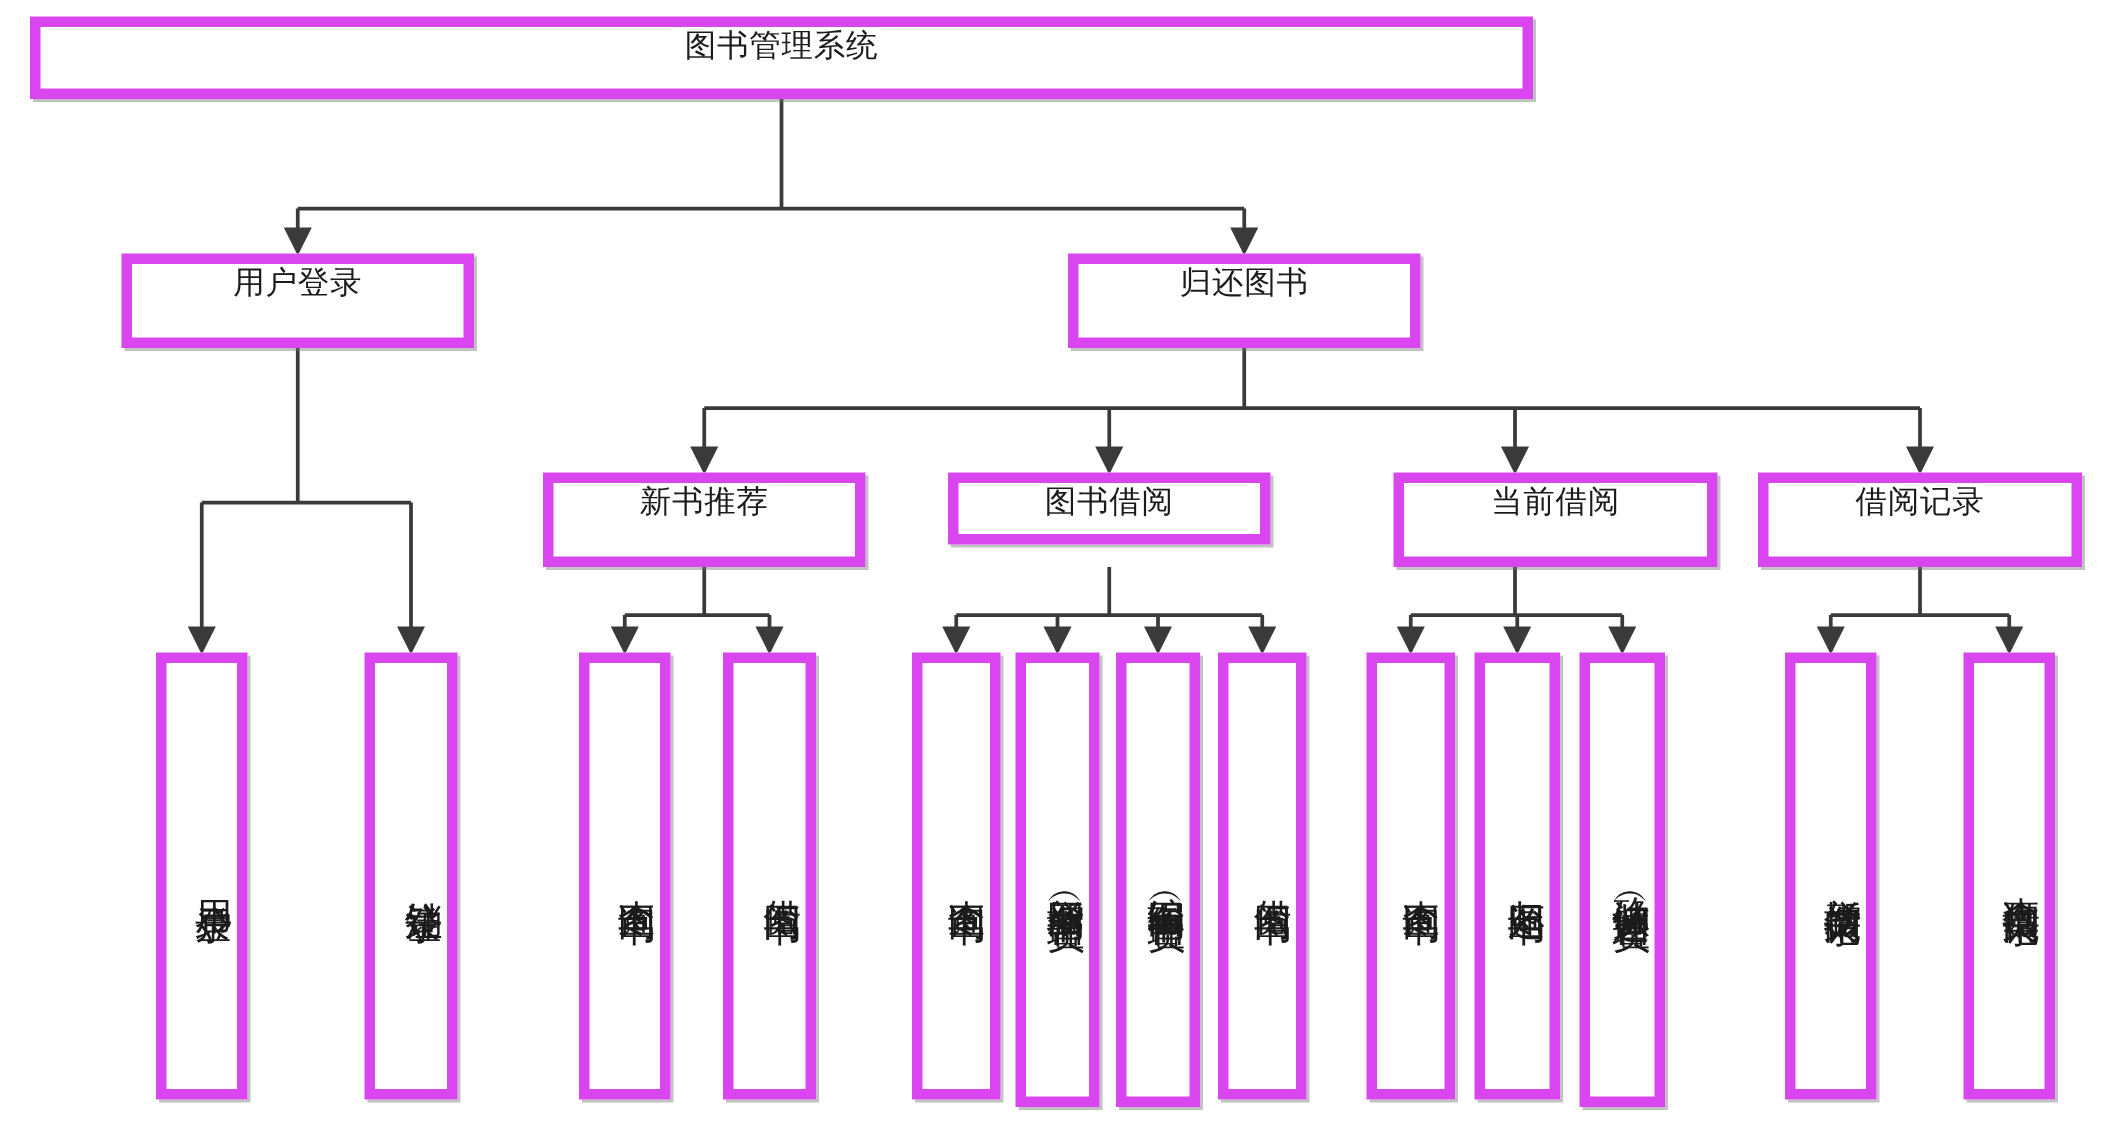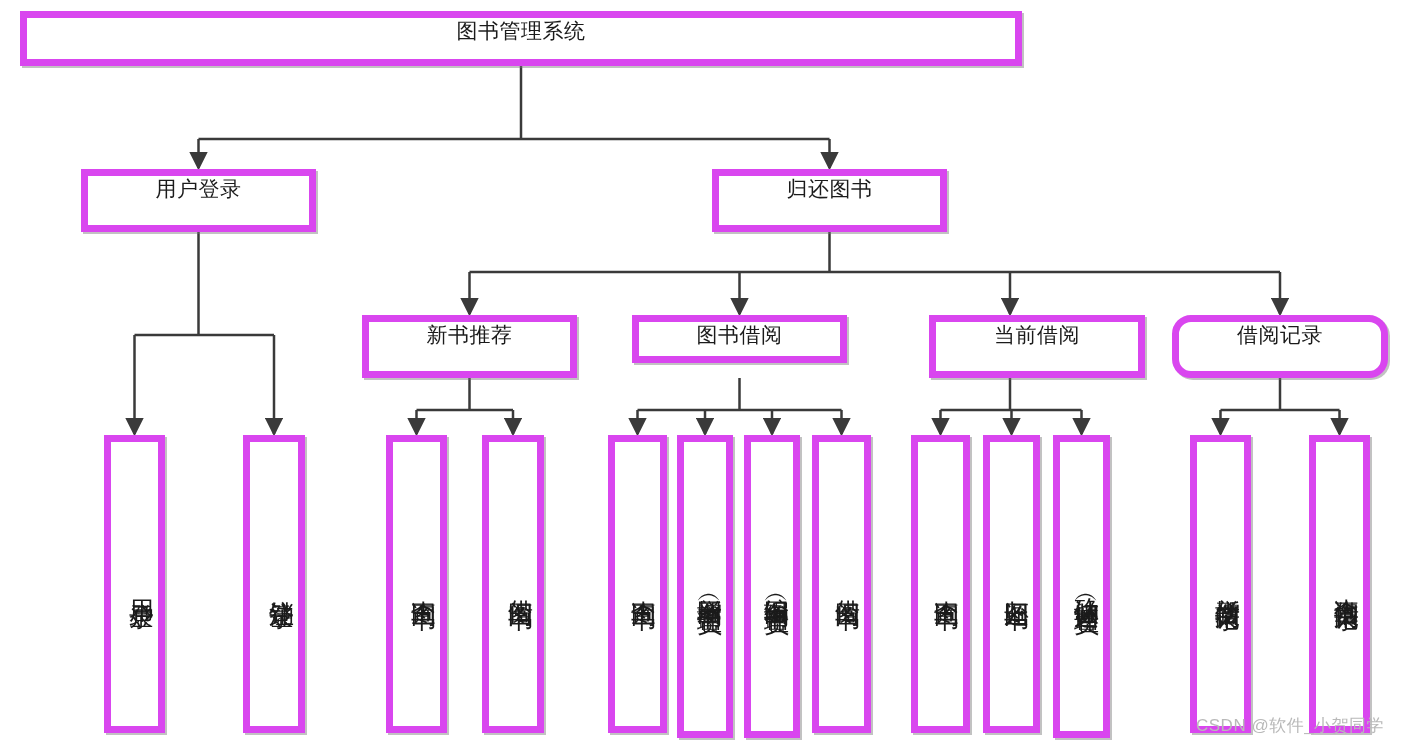"借阅记录" div.node { border-radius: 19px -> none }
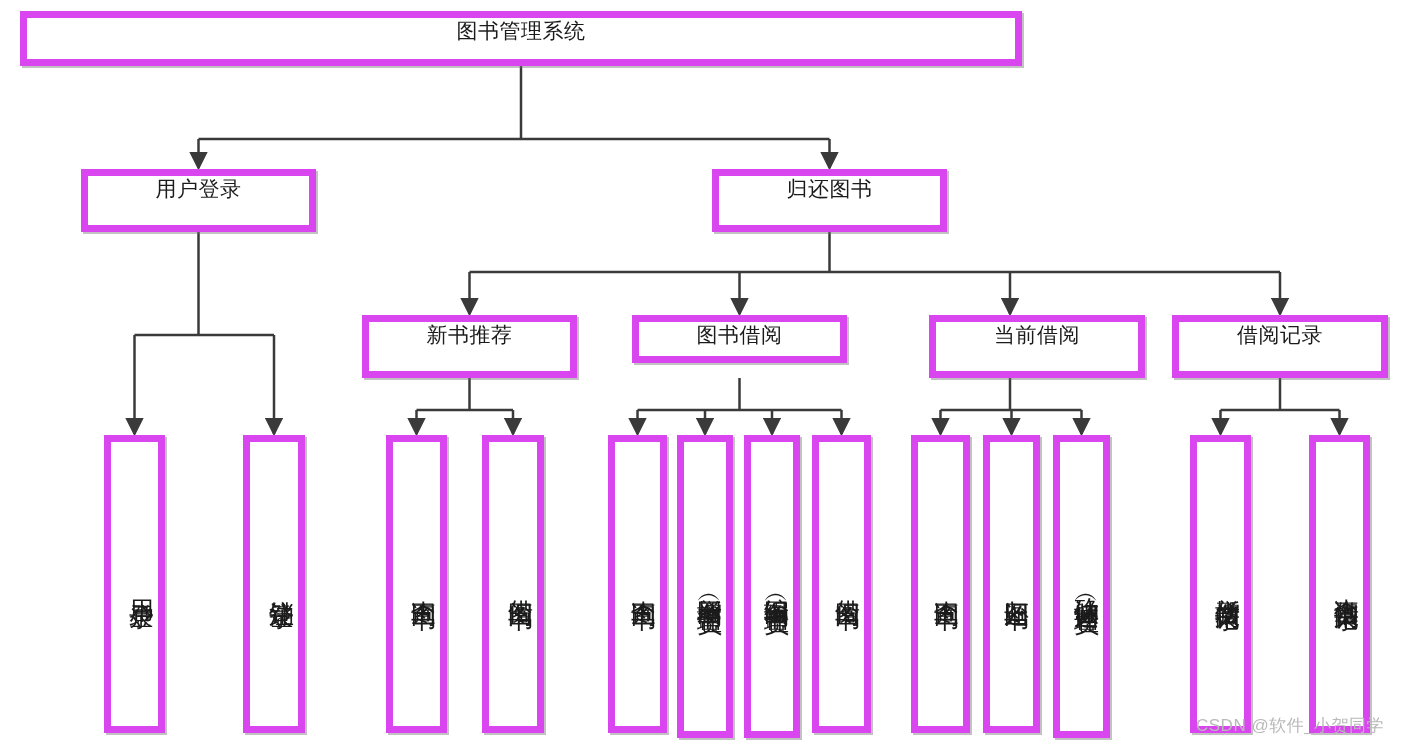"CSDN @软件_小贺同学" div.watermark { html: <div>CSDN @软件_小贺同学</div> -> none }
